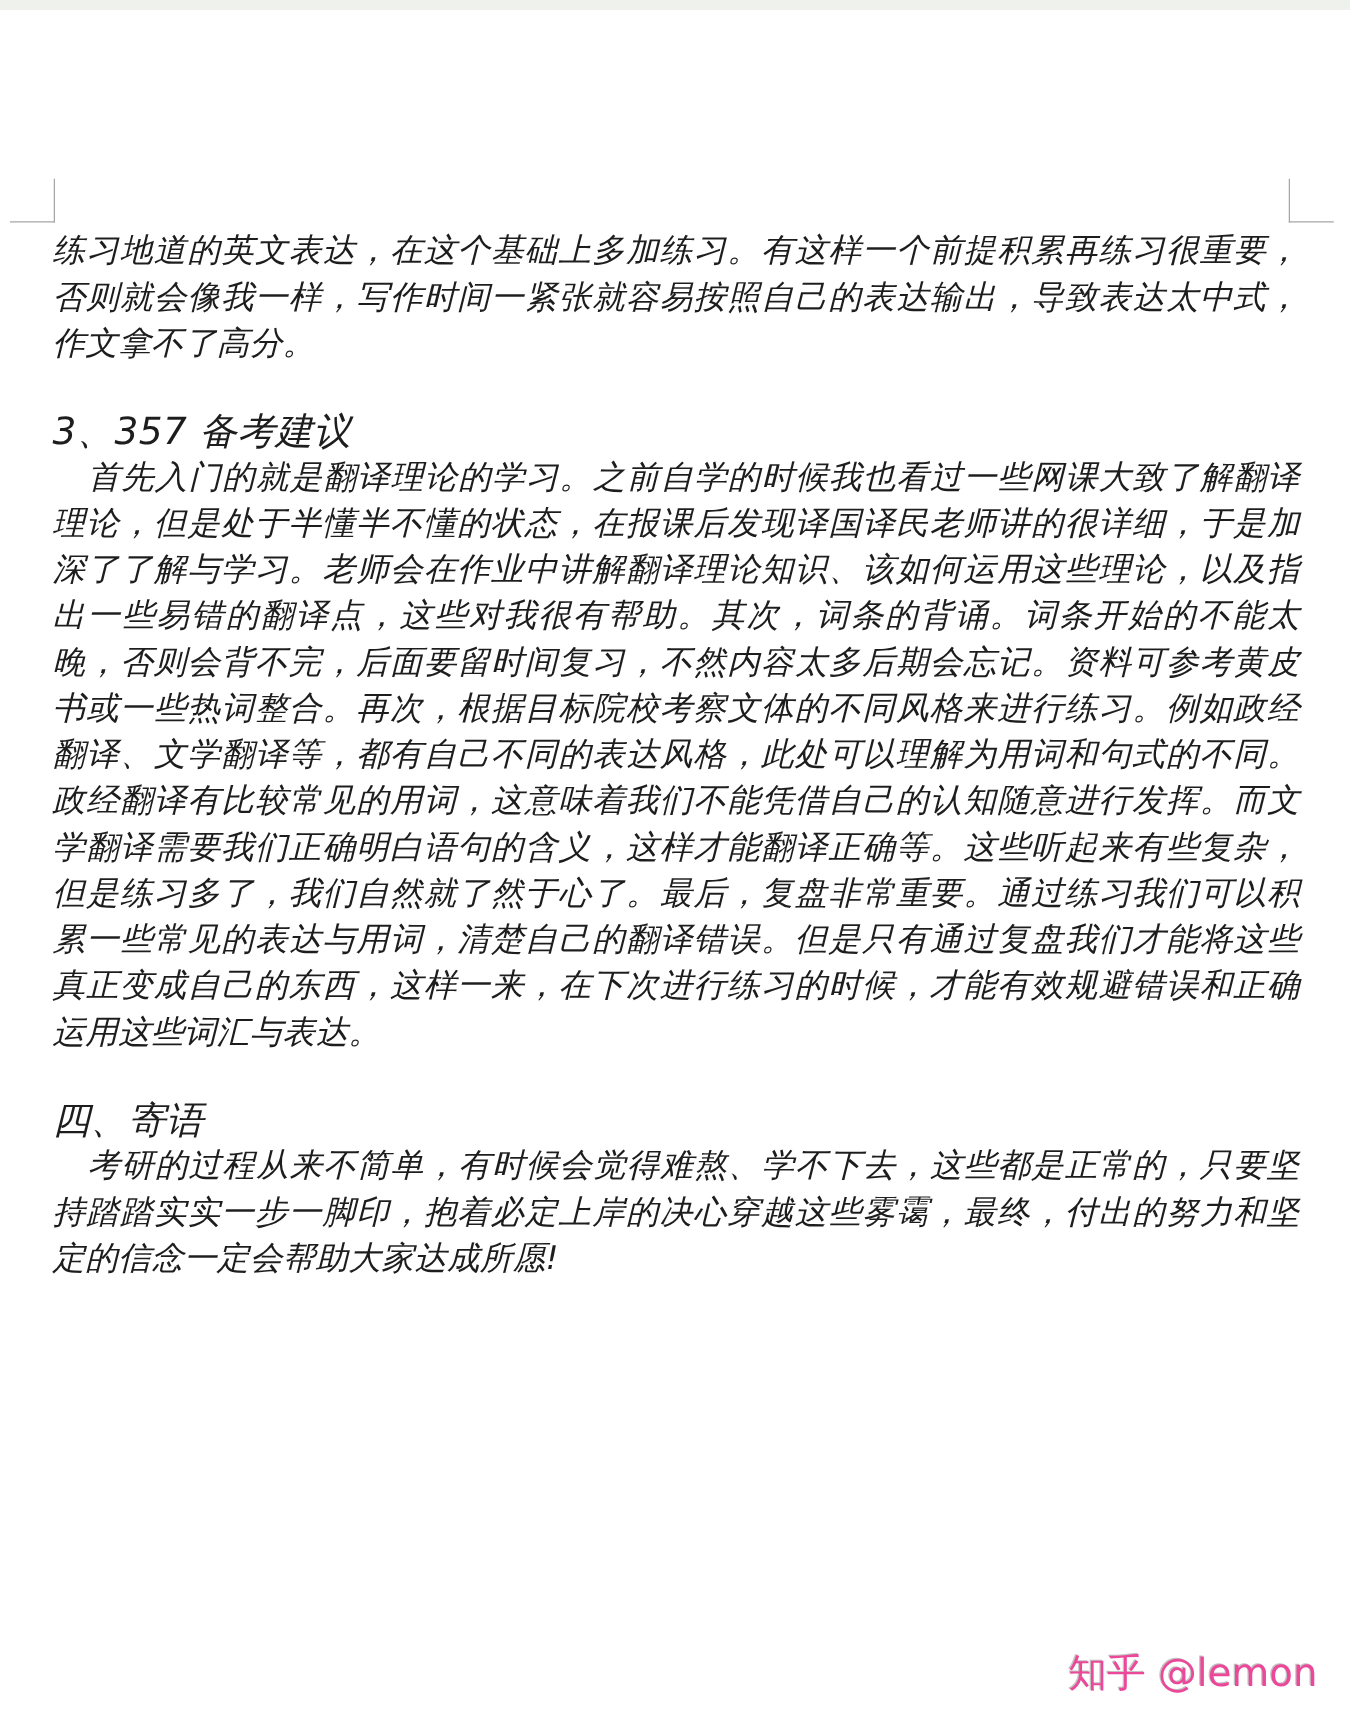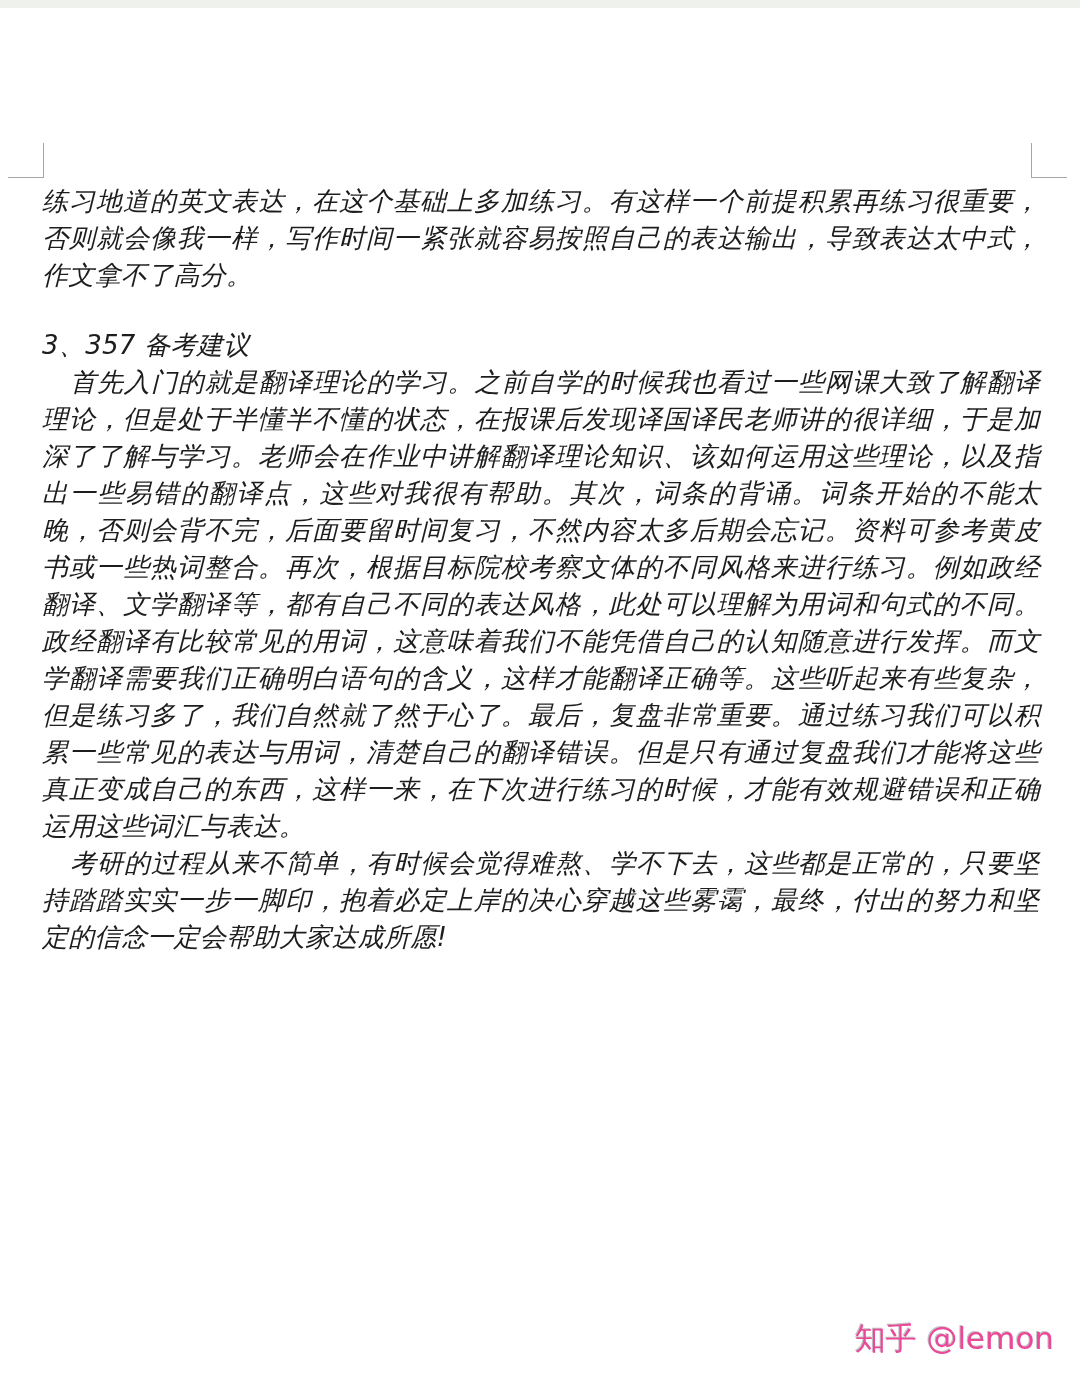"3、357 备考建议" .doc h2 { font-size: 26px -> 30px }
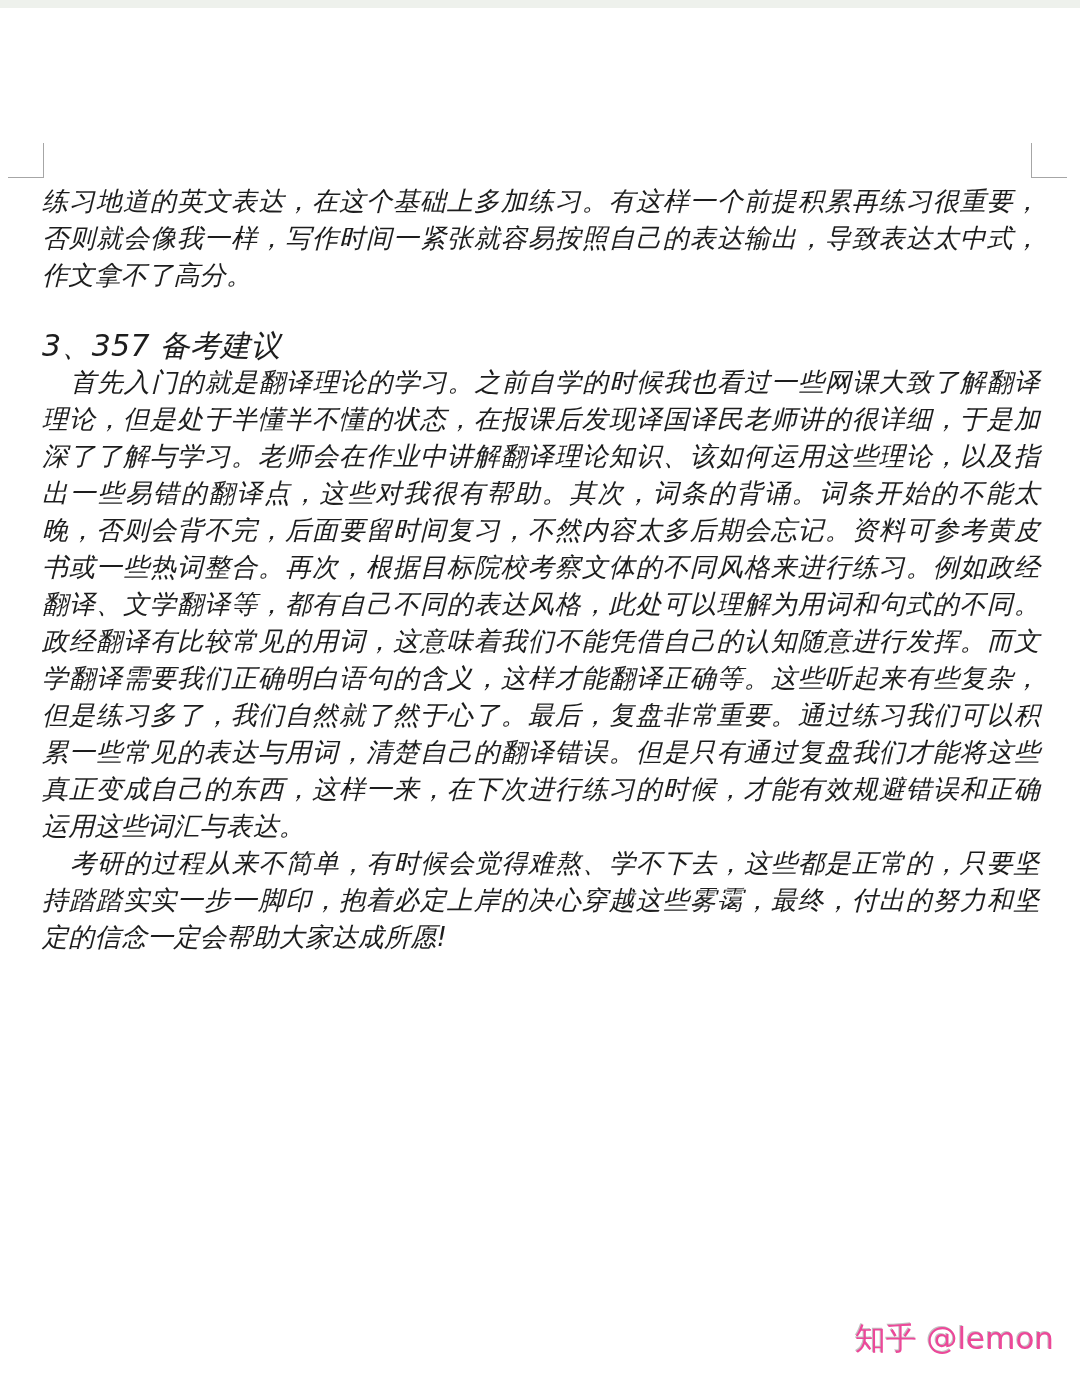"四、寄语" h2 { html: none -> <h2>四、寄语</h2> }
